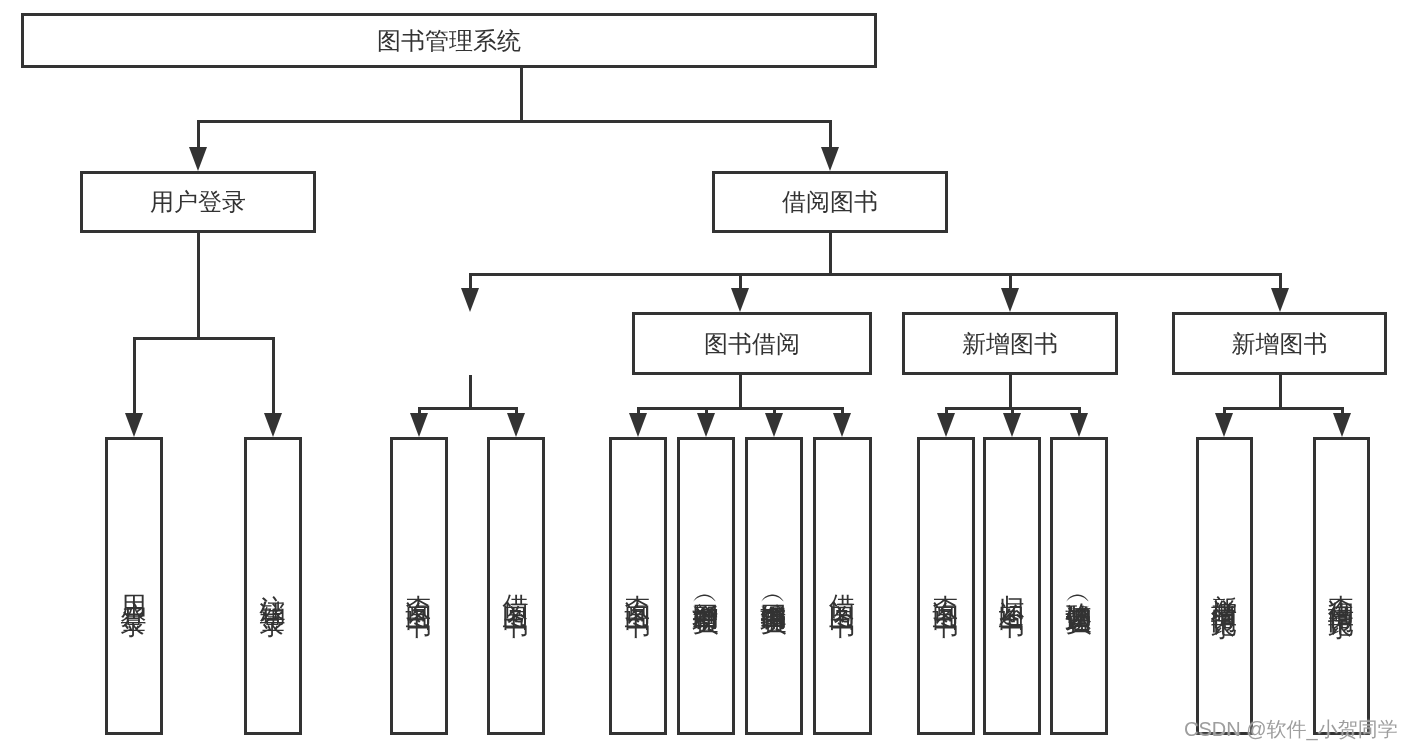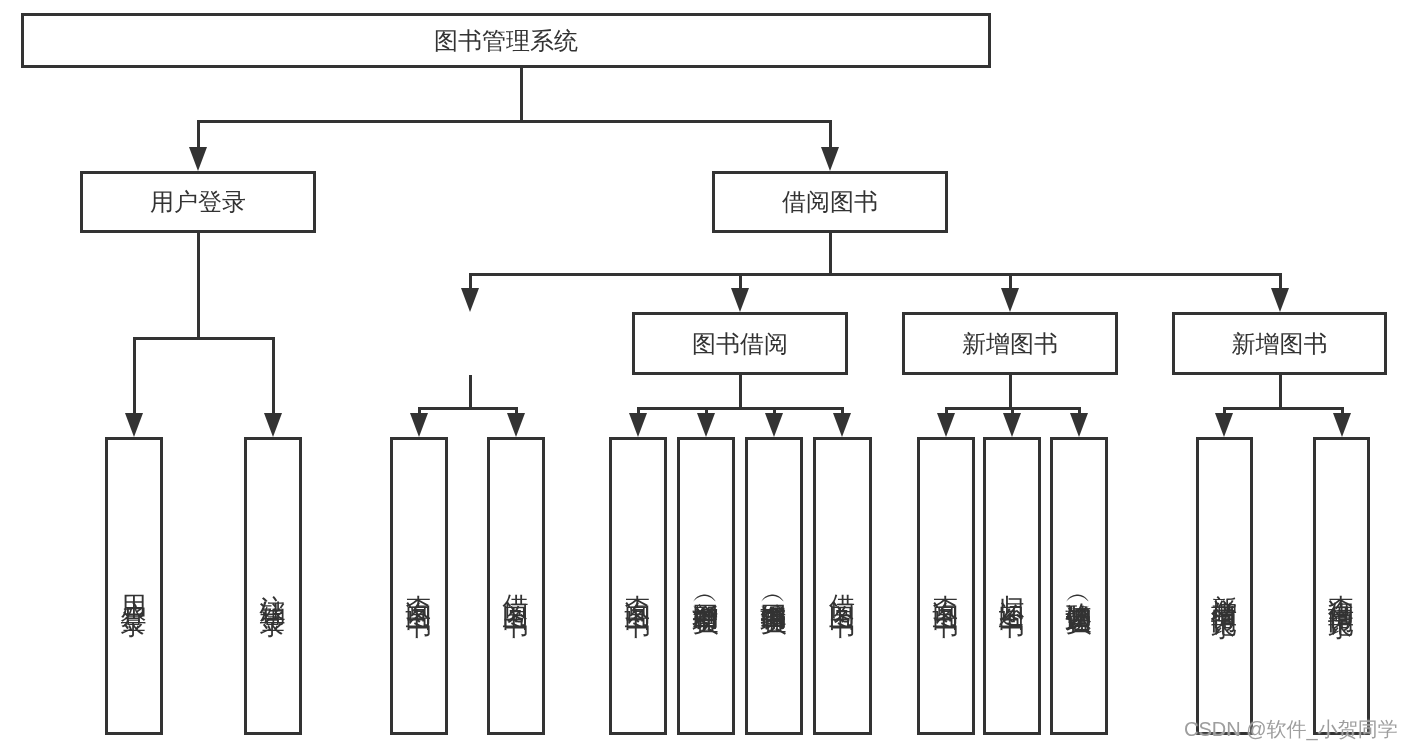"图书管理系统" div.box { width: 970px -> 856px }
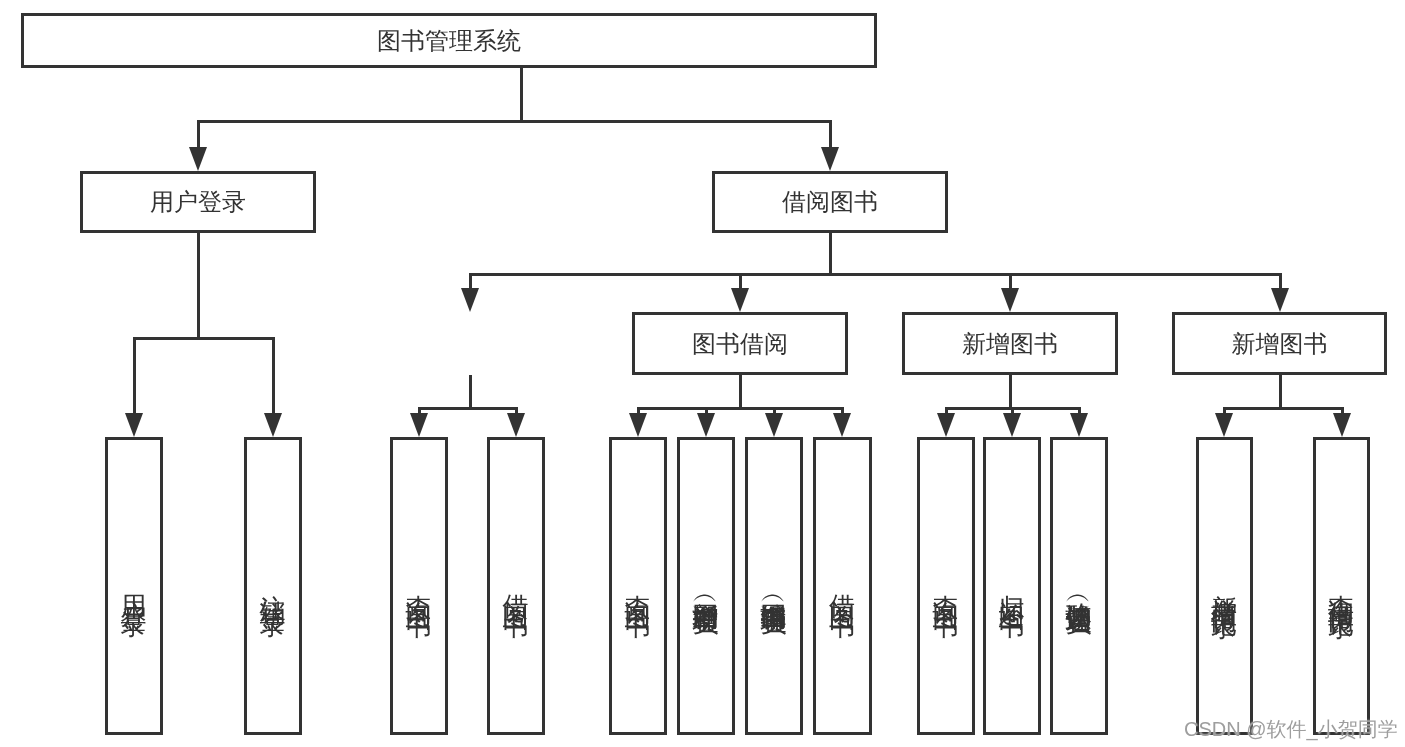"图书借阅" div.box { width: 216px -> 240px }
